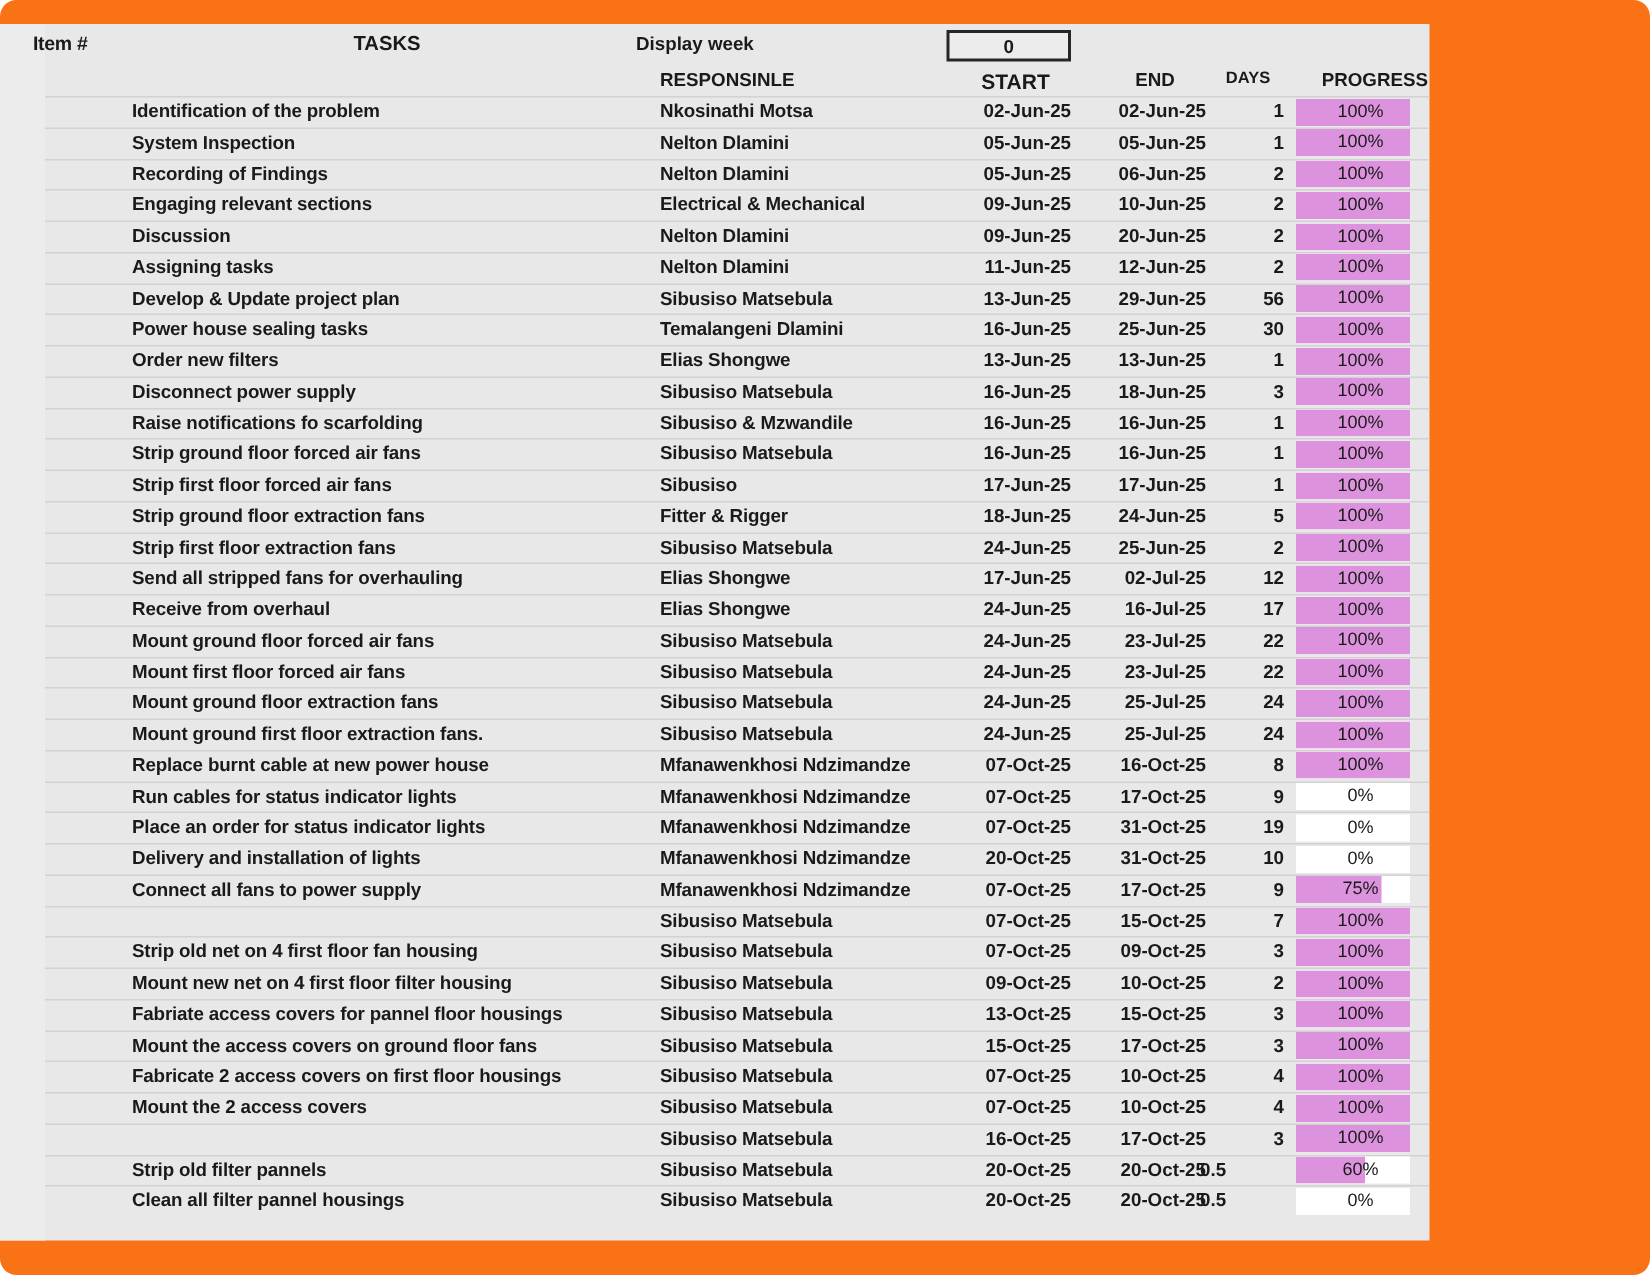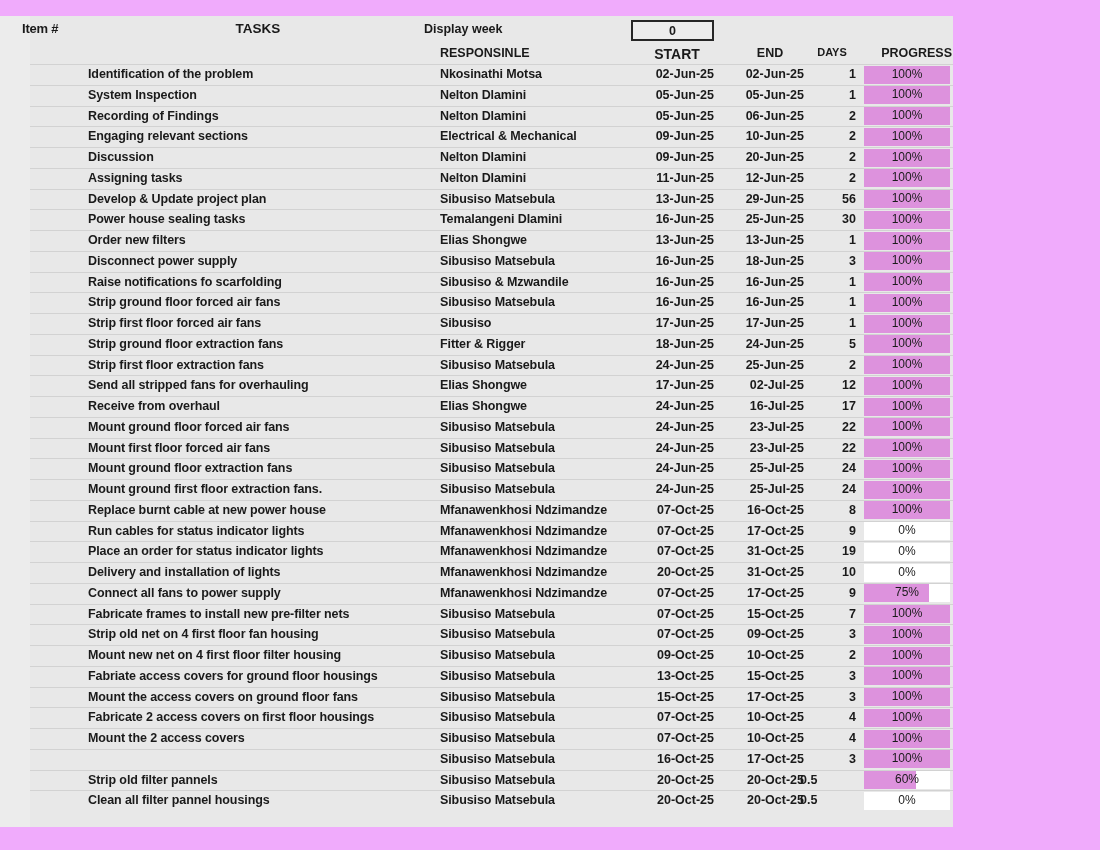"Item #" #sheet { background: #f0abfc -> #f97316; border-radius: none -> 11px }
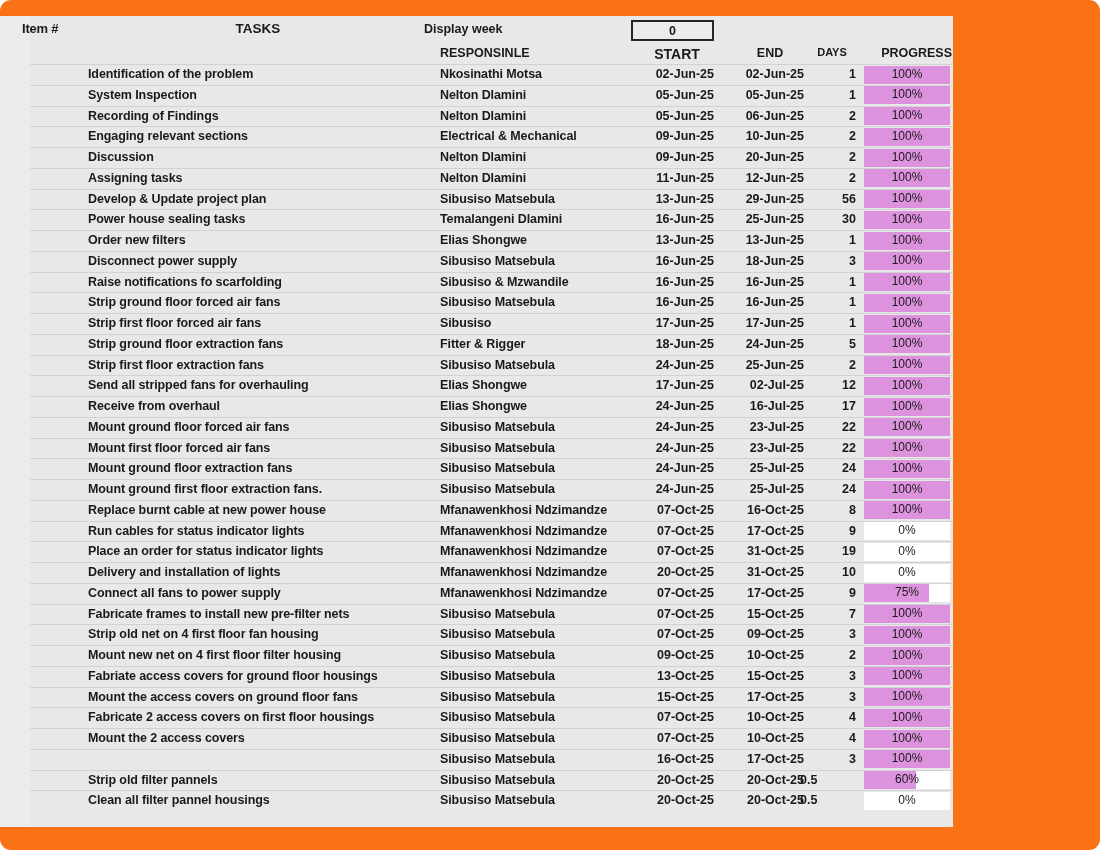"100%" .c-prog { width: 86px -> 76px }
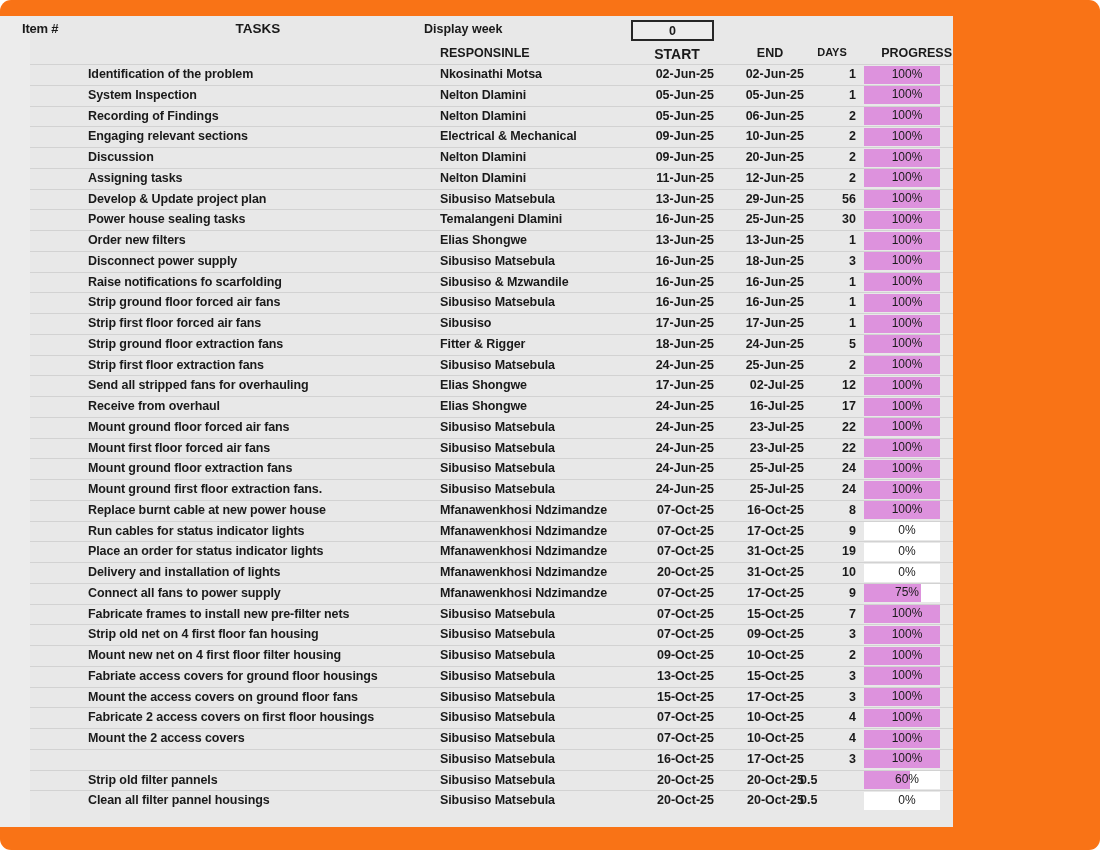"Fabricate frames to install new" div.c-task { html: <div>Fabricate frames to install new pre-filter nets</div> -> none }
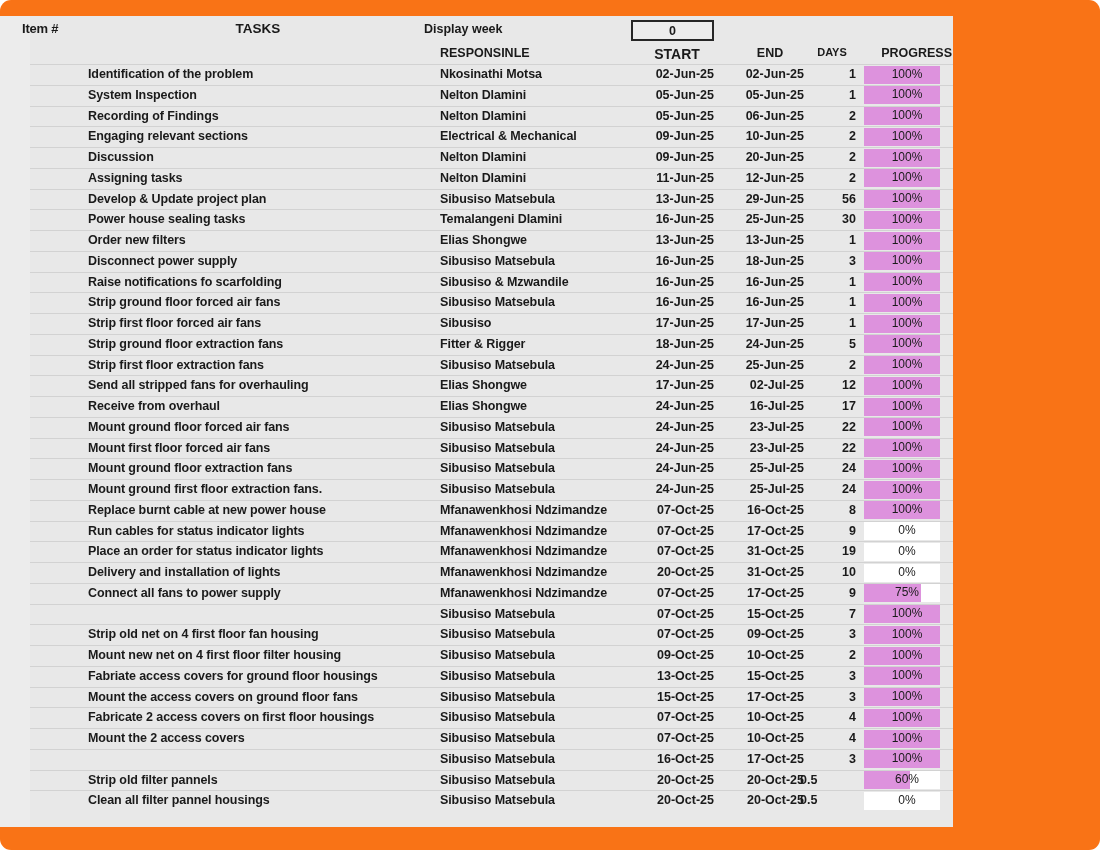"Fabriate access covers for ground" div.c-task { text: ground -> pannel }
